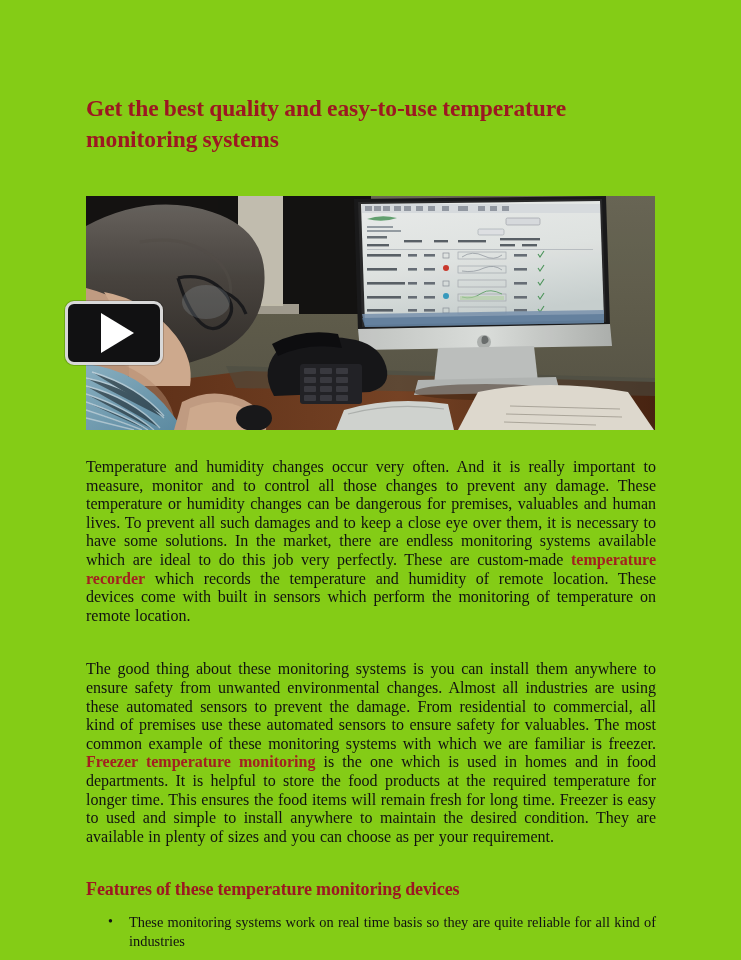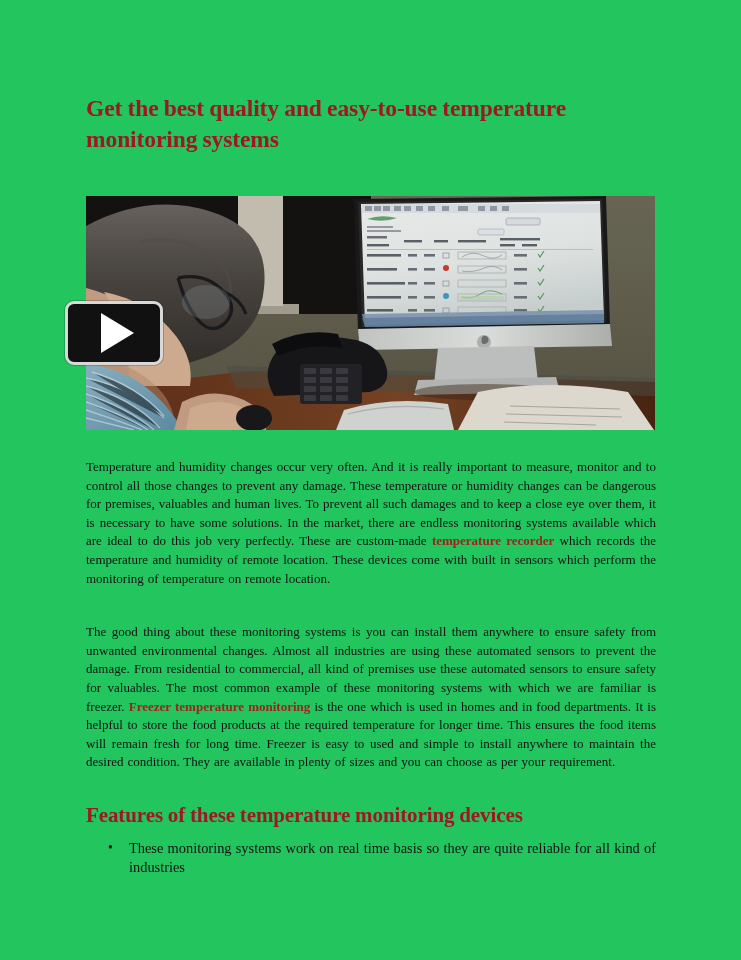"Get the best quality and" .page { background: #22c55e -> #84cc16 }
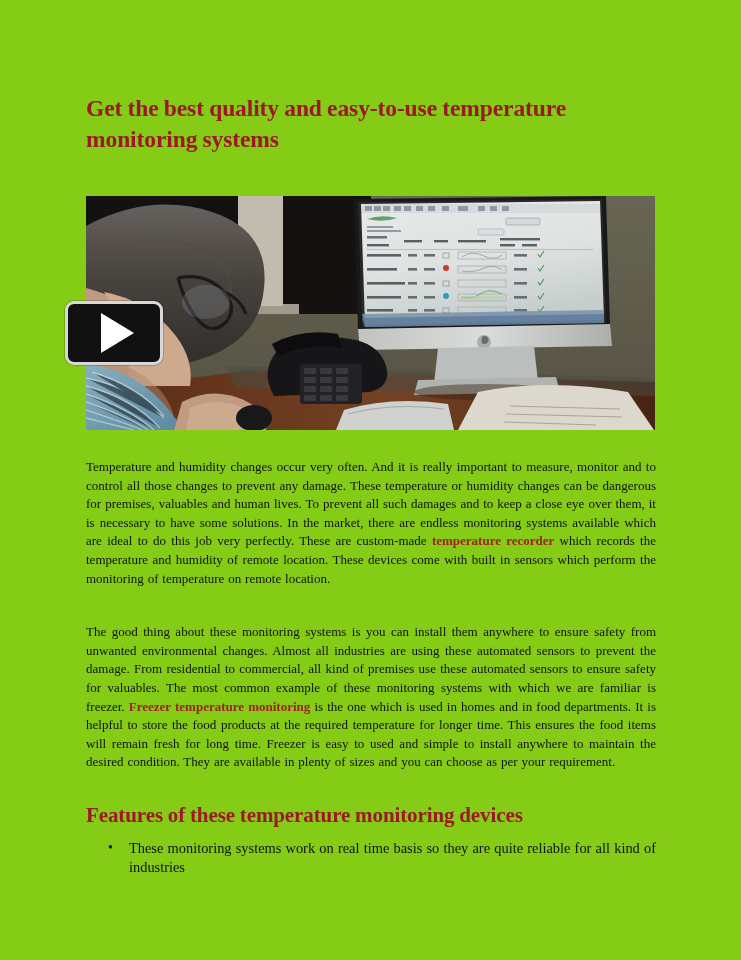"Temperature and humidity changes occur" .para { font-size: 13px -> 16px }
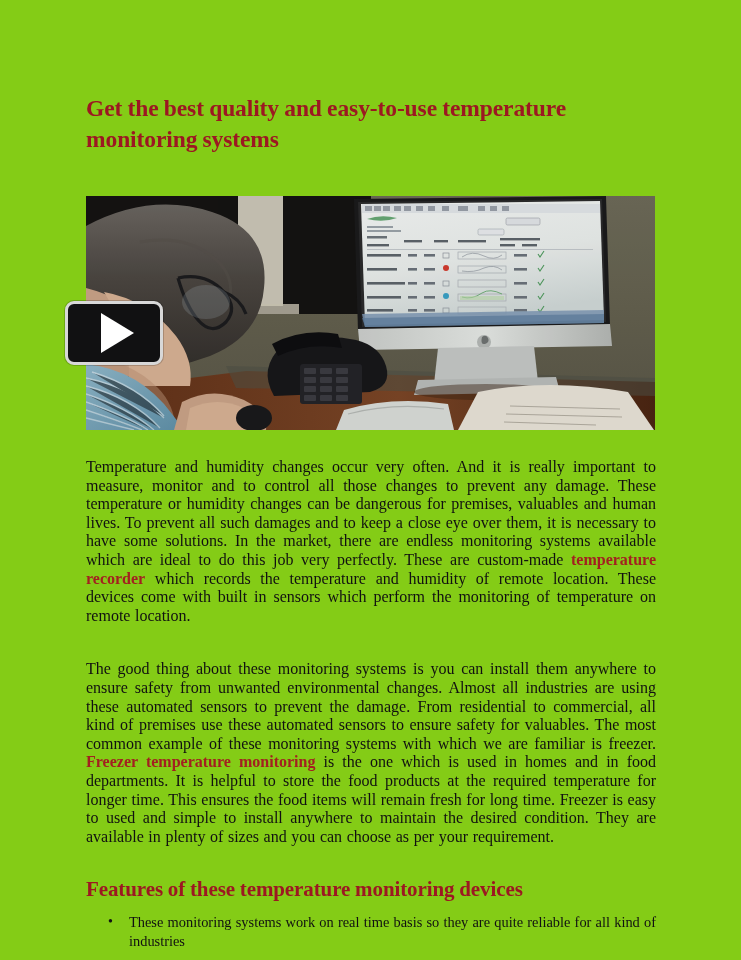"Features of these temperature monitoring" .section-heading { font-size: 21px -> 18px }
